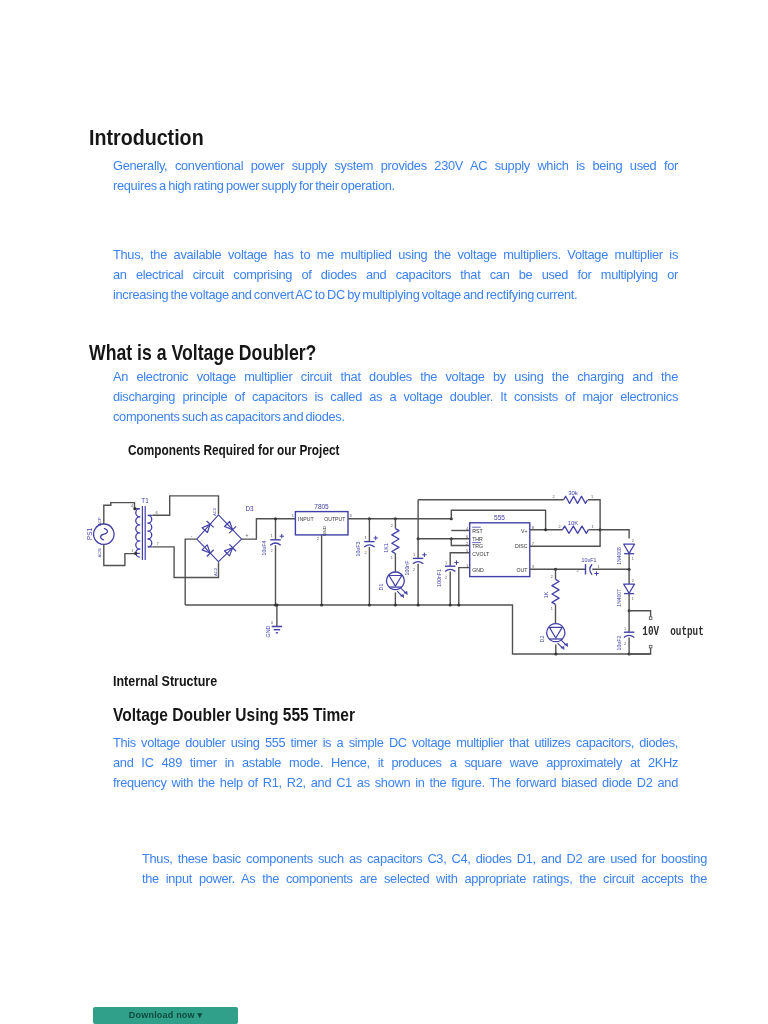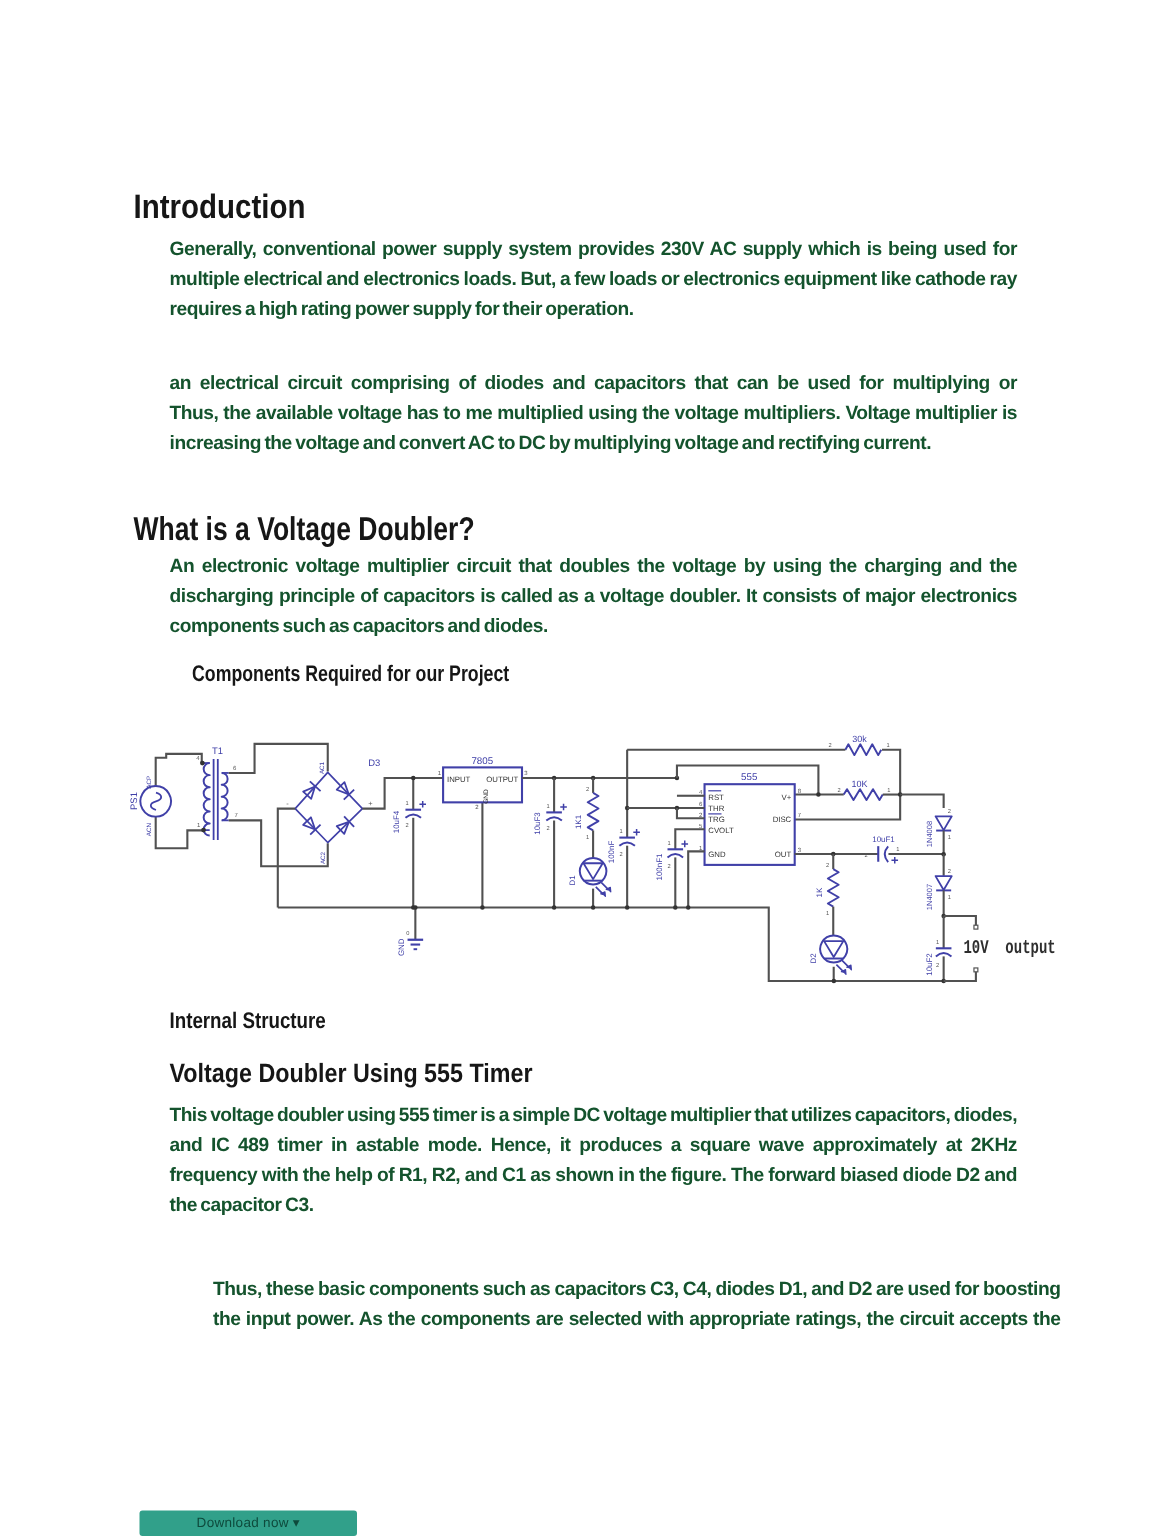"Generally, conventional power supply" .para { color: #14532d -> #3b82f6; font-weight: bold -> normal }
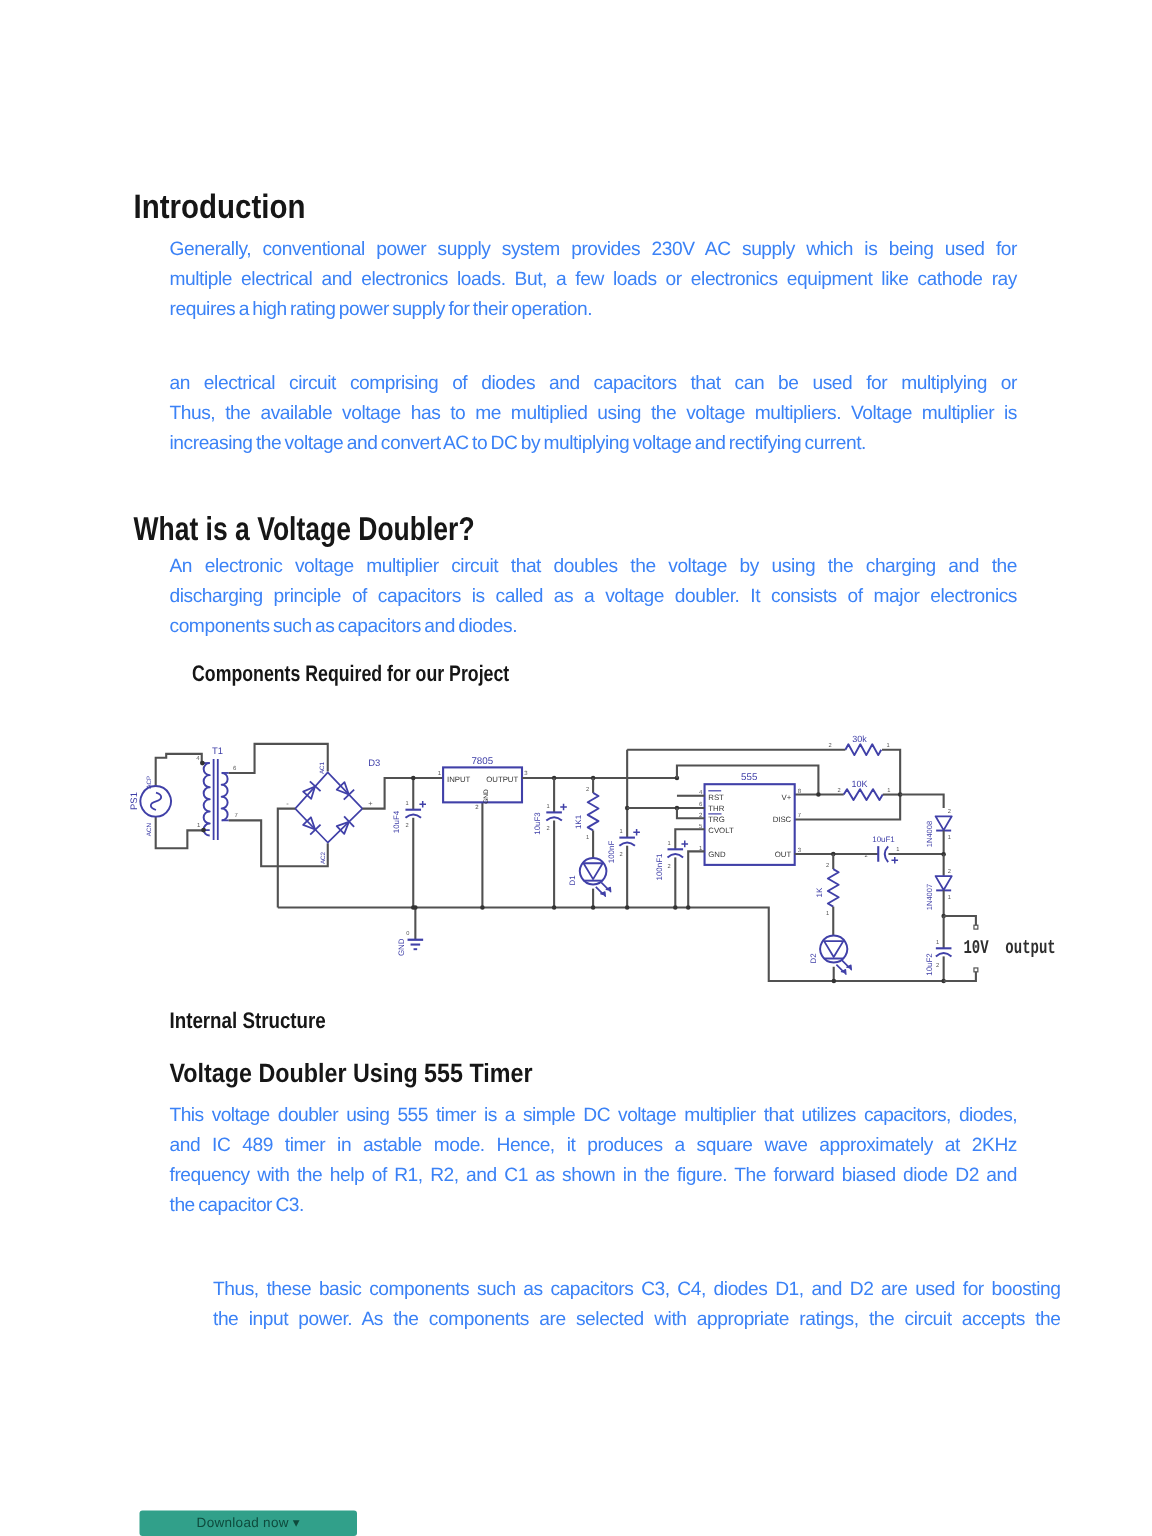"multiple electrical and electronics" div { html: <div>multiple electrical and electronics loads. But, a few loads or electronics equipment like cathode ray</div> -> none }
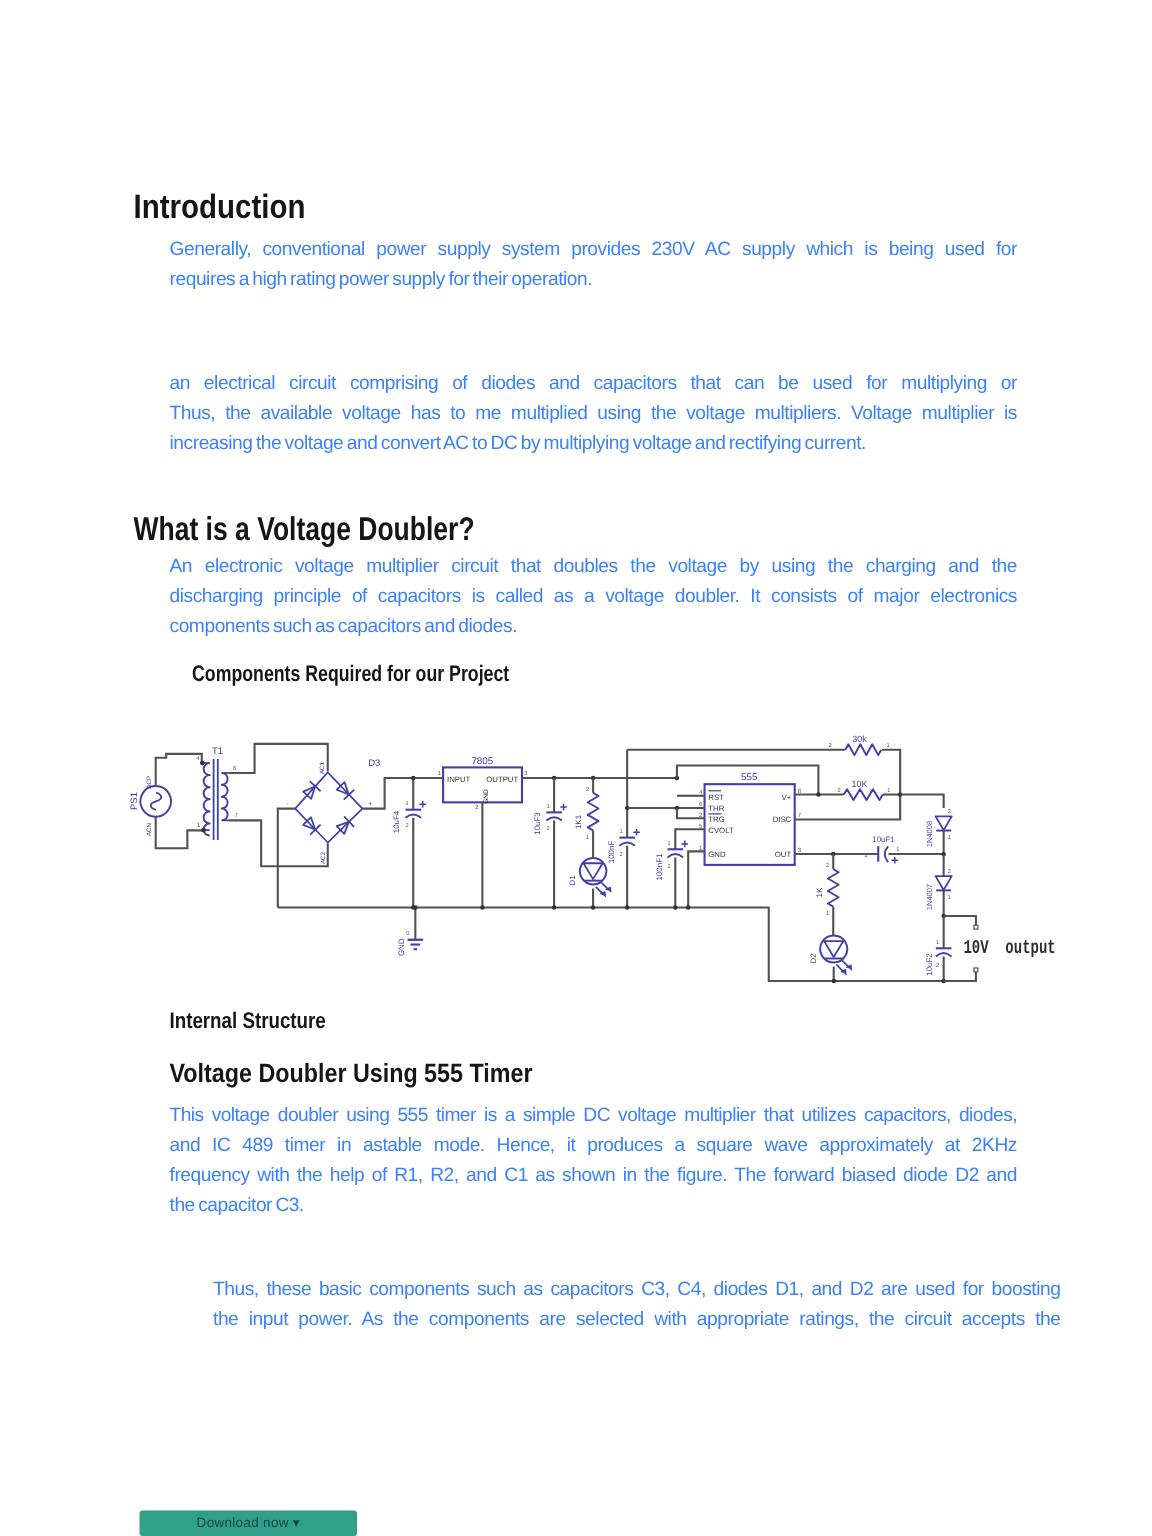"an electrical circuit comprising of" div { order: before "Thus, the available voltage has" -> after "Thus, the available voltage has" }
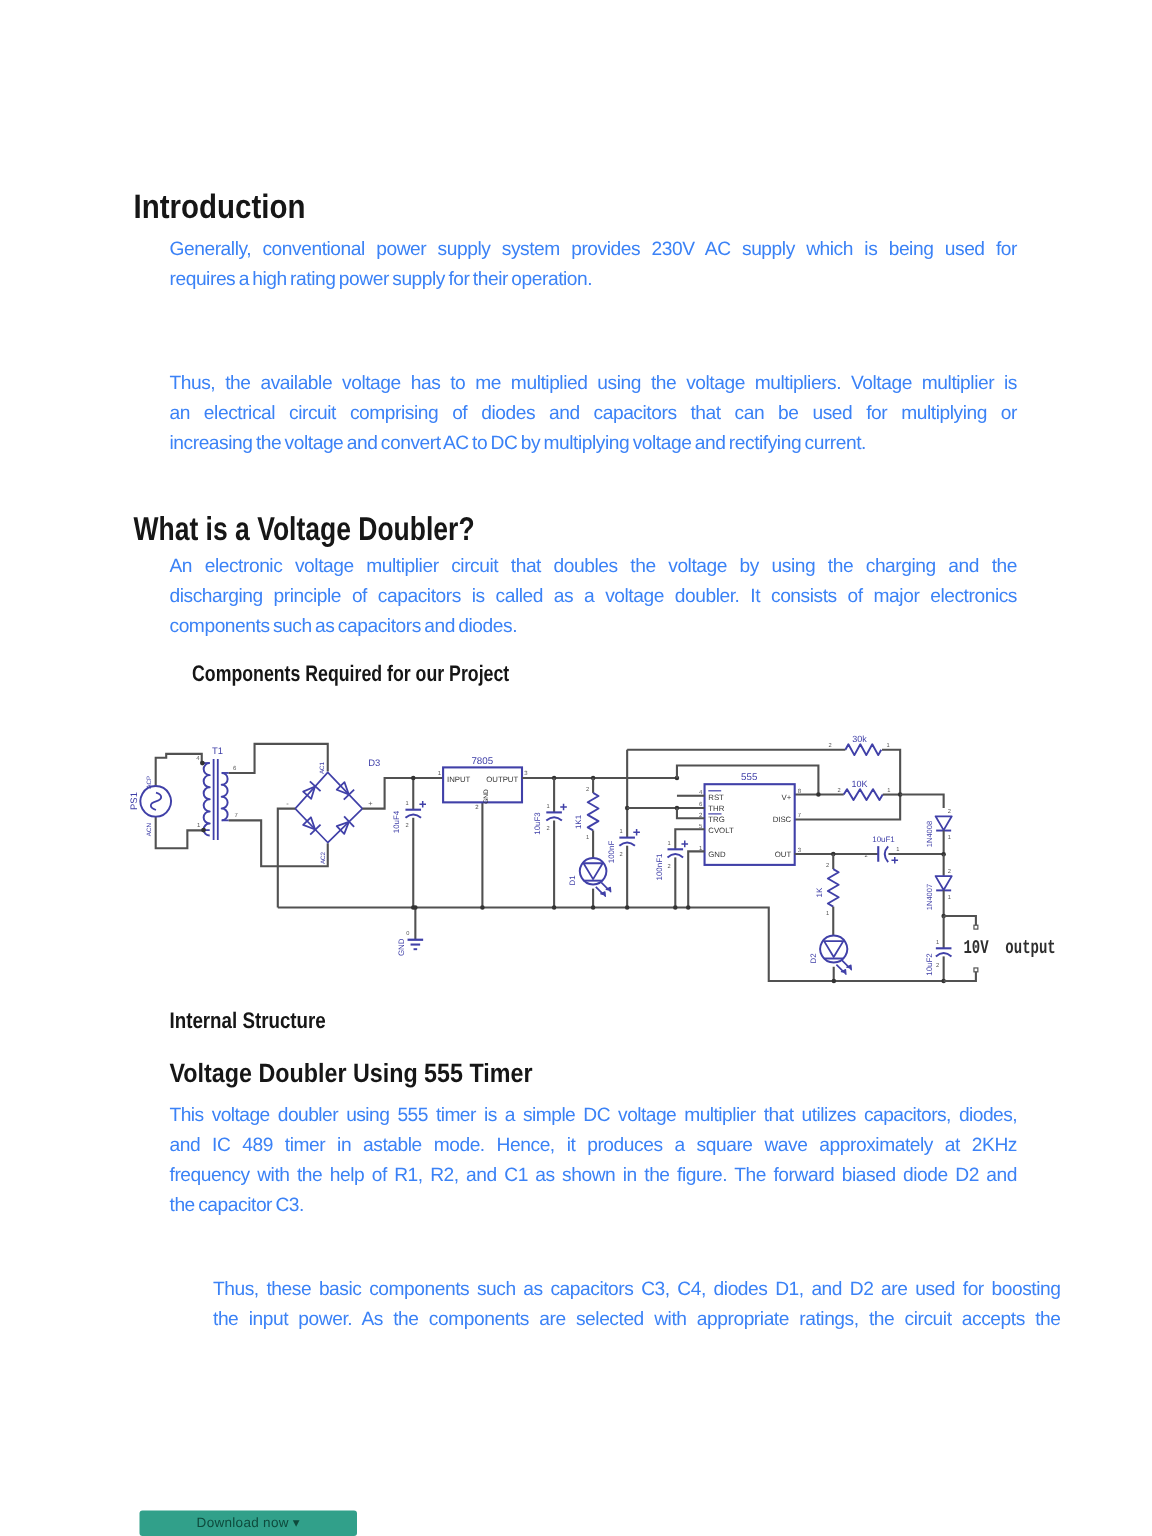"the capacitor C3." div.last { html: <div>the capacitor C3.</div> -> none }
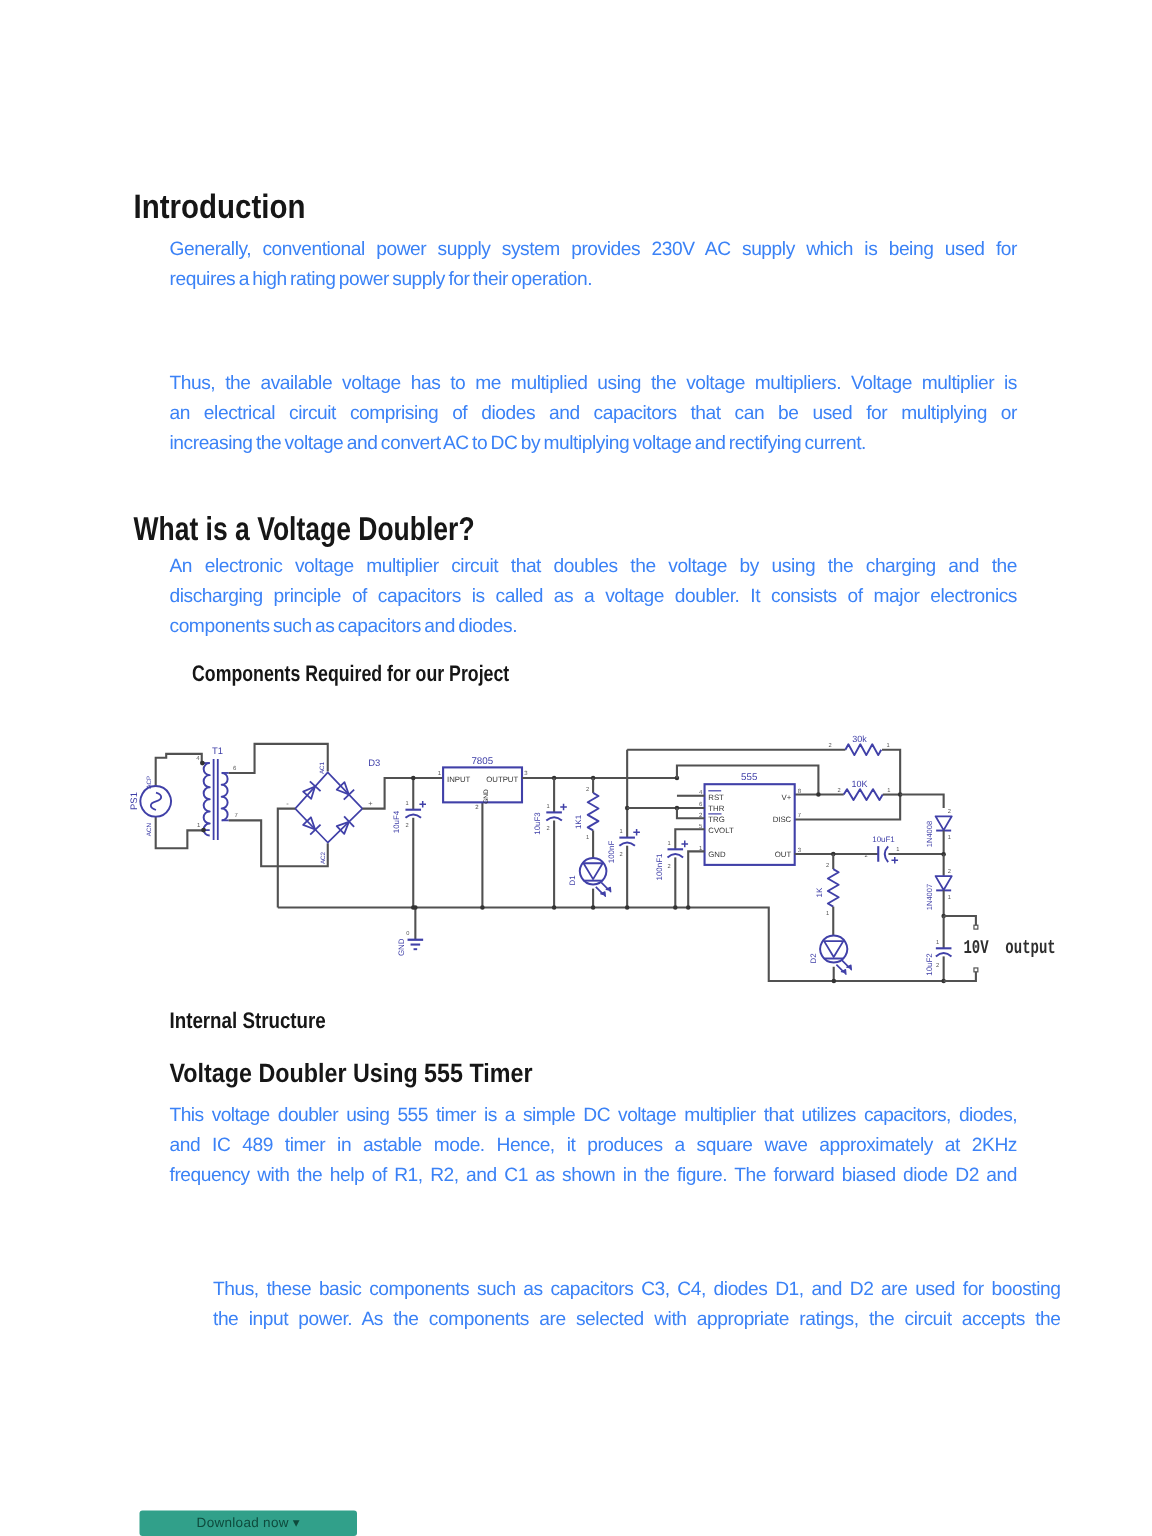"Download now ▾" div { font-weight: normal -> bold }
